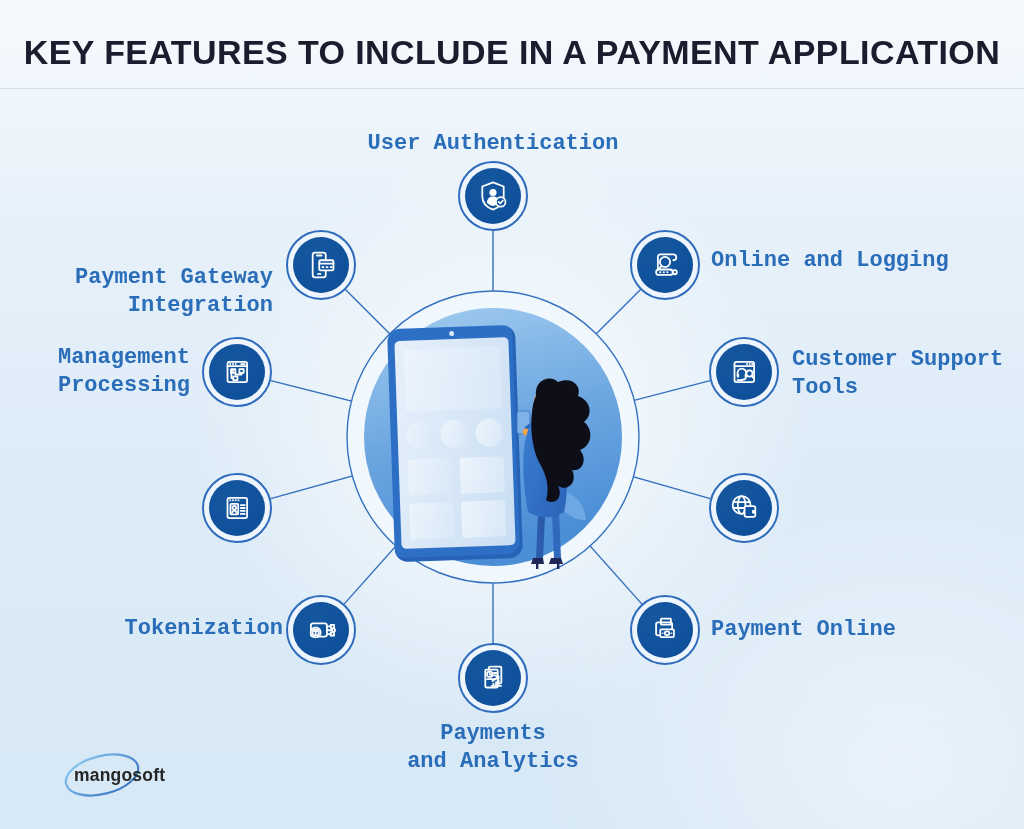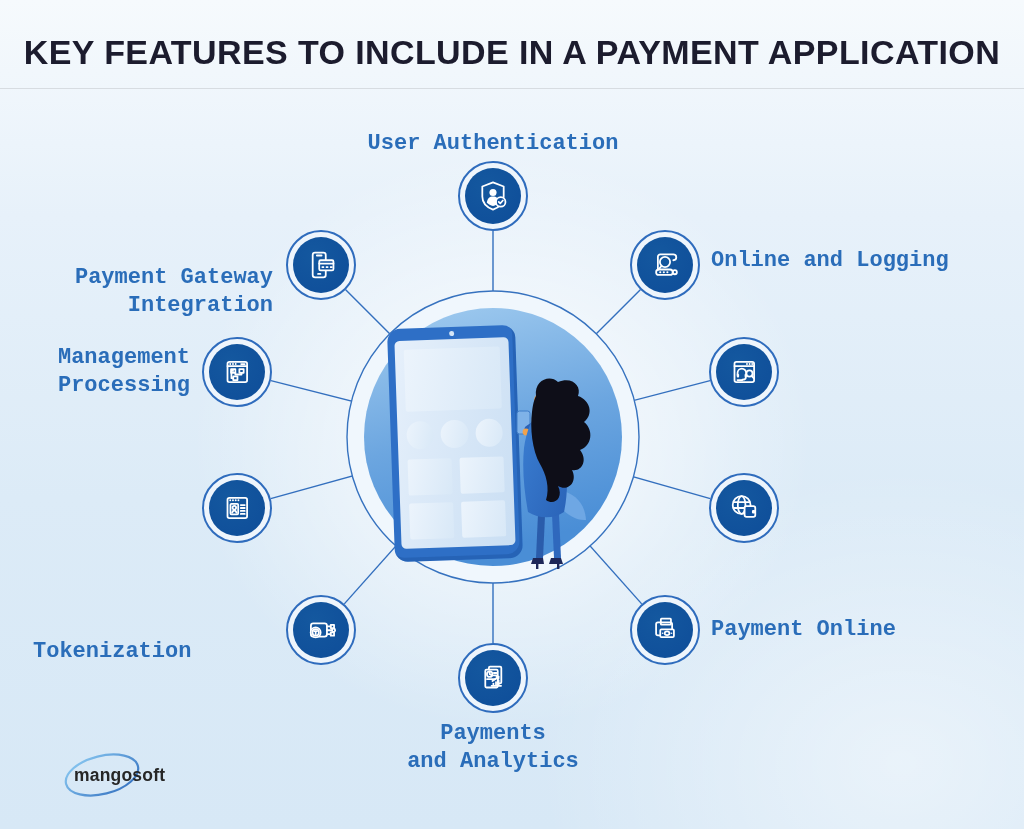"Customer Support" div.label { html: none -> <div>Customer Support Tools</div> }
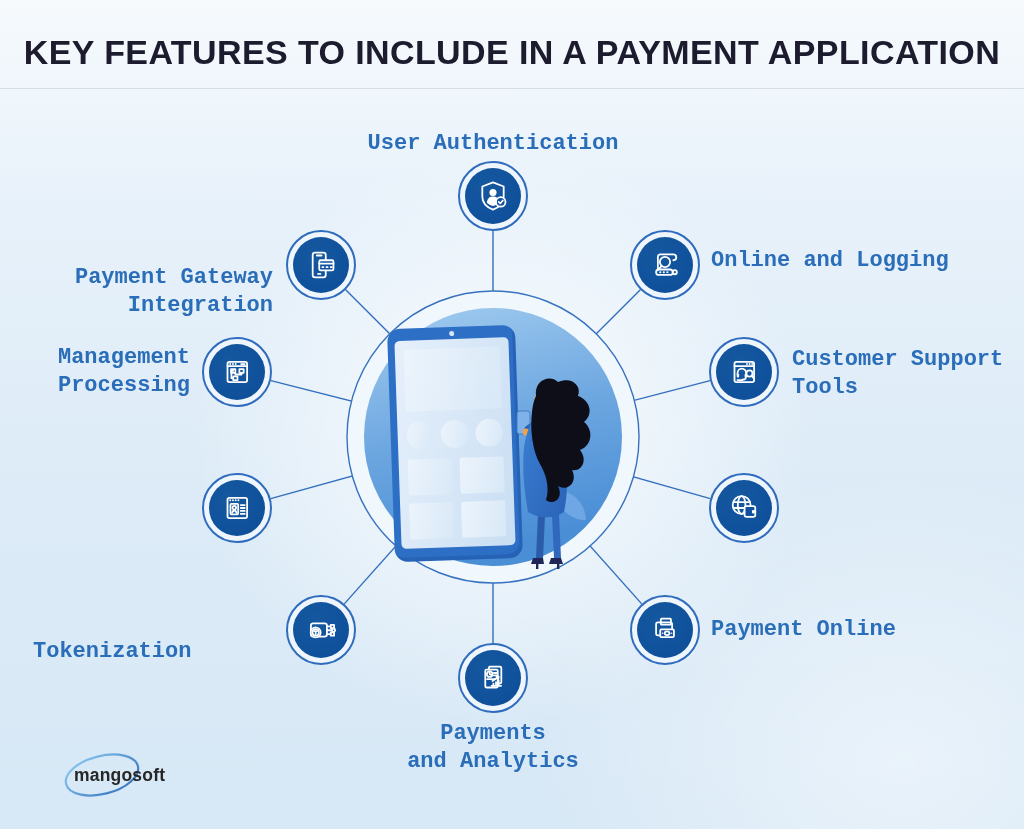"Tokenization" .p-tokn-l { margin-top: 23px -> none; text-align: left -> right }
